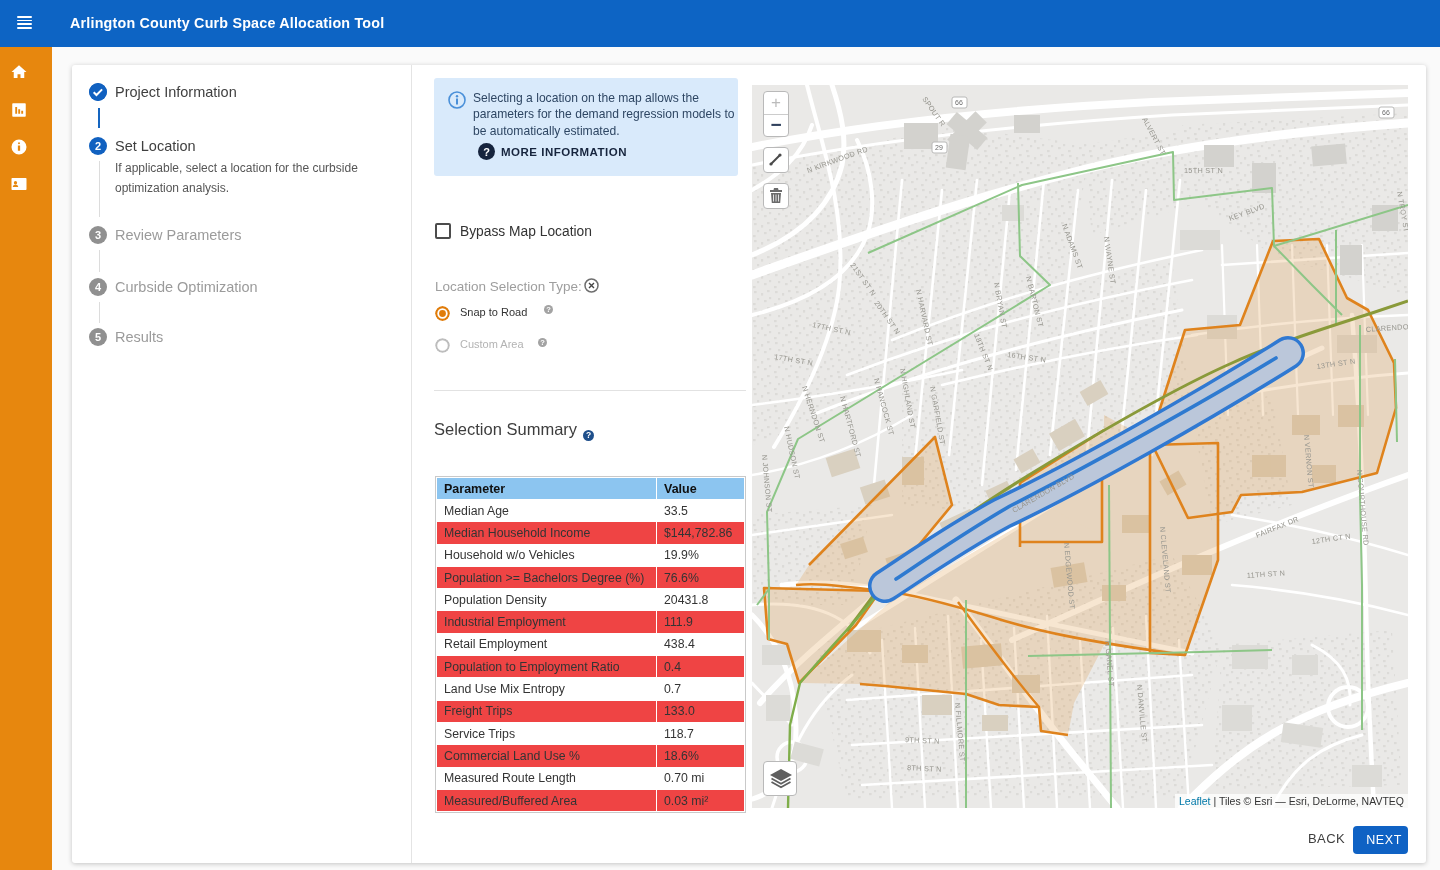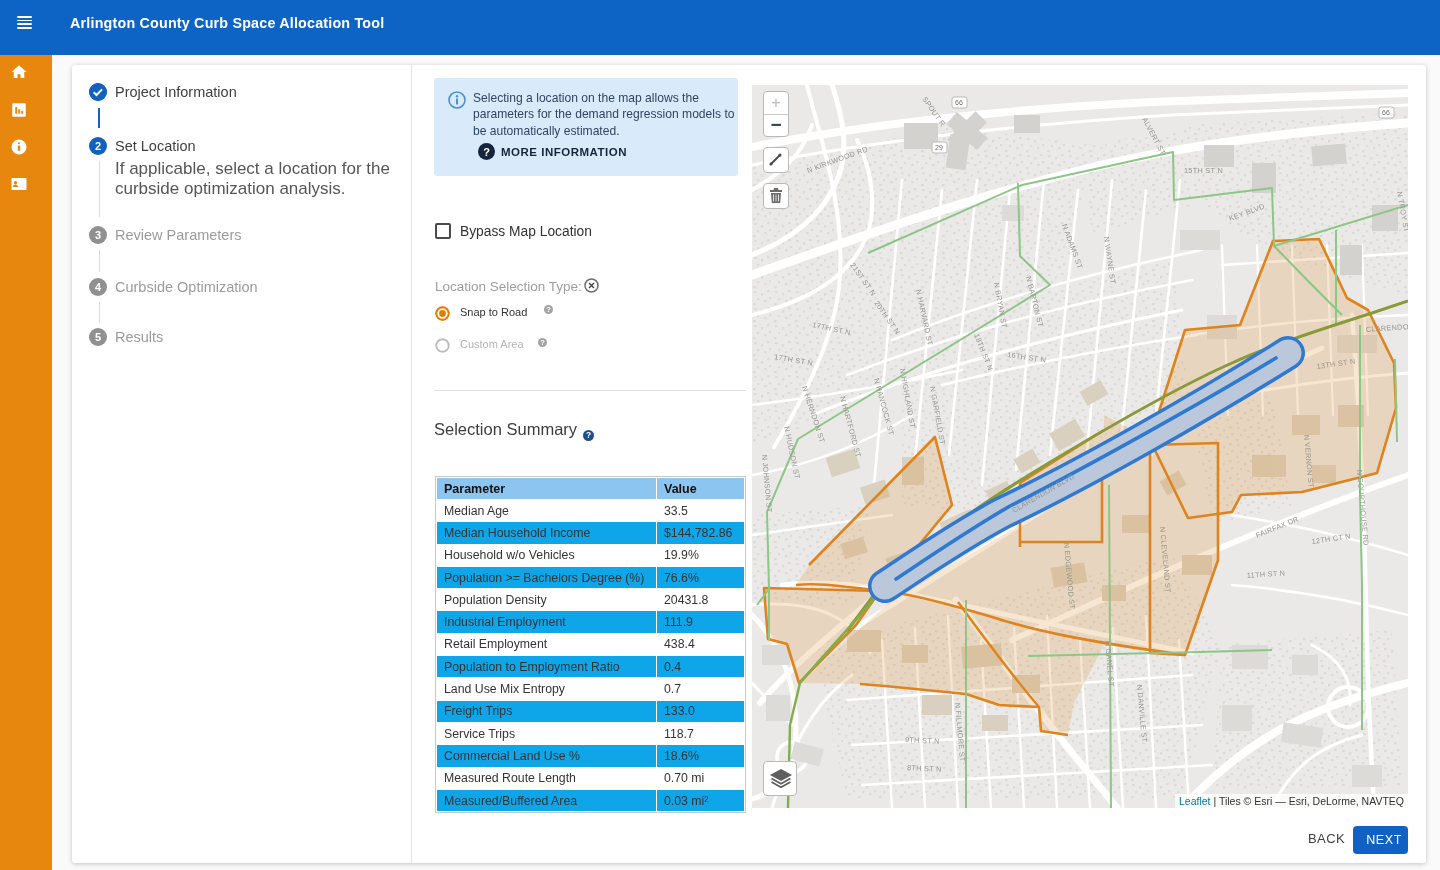"Arlington County Curb Space Allocation" .topbar { height: 55px -> 47px }
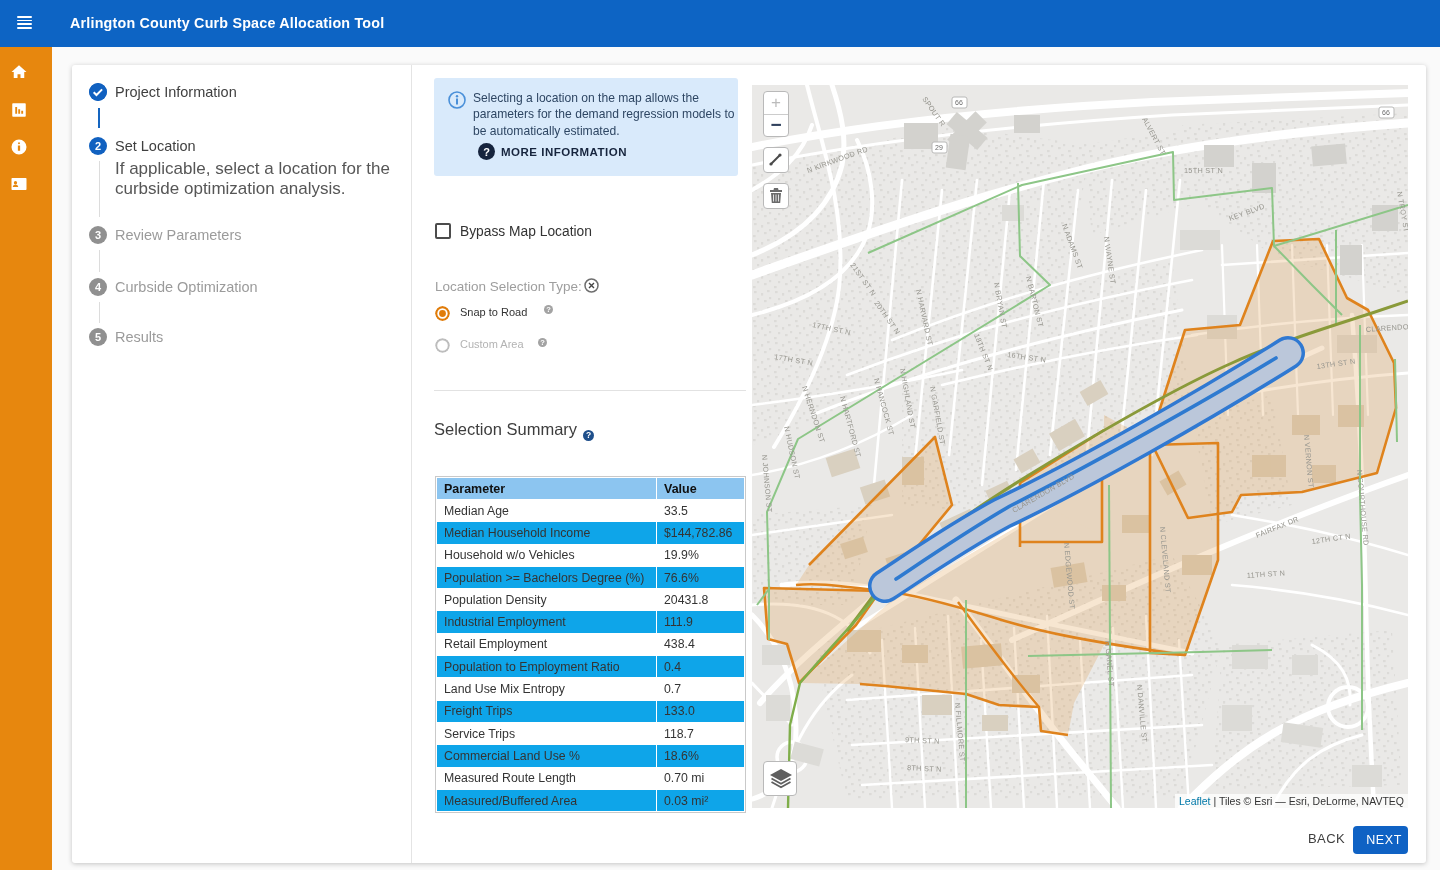"If applicable, select a location" .subtext { font-size: 17px -> 12px }
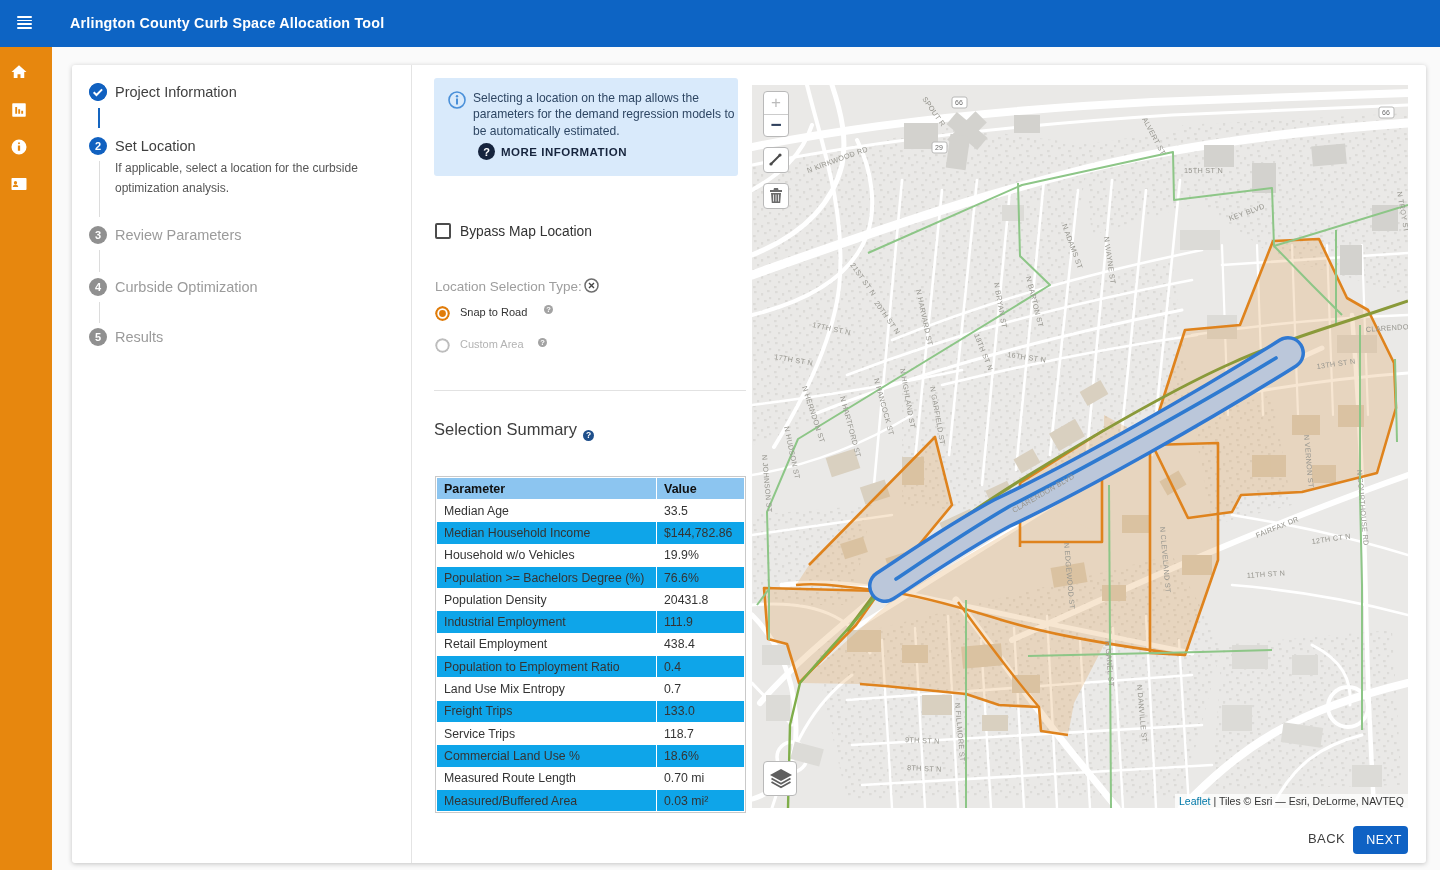"Median Household Income" table.params tr.g td { background: #0ea5e9 -> #ef4444 }
